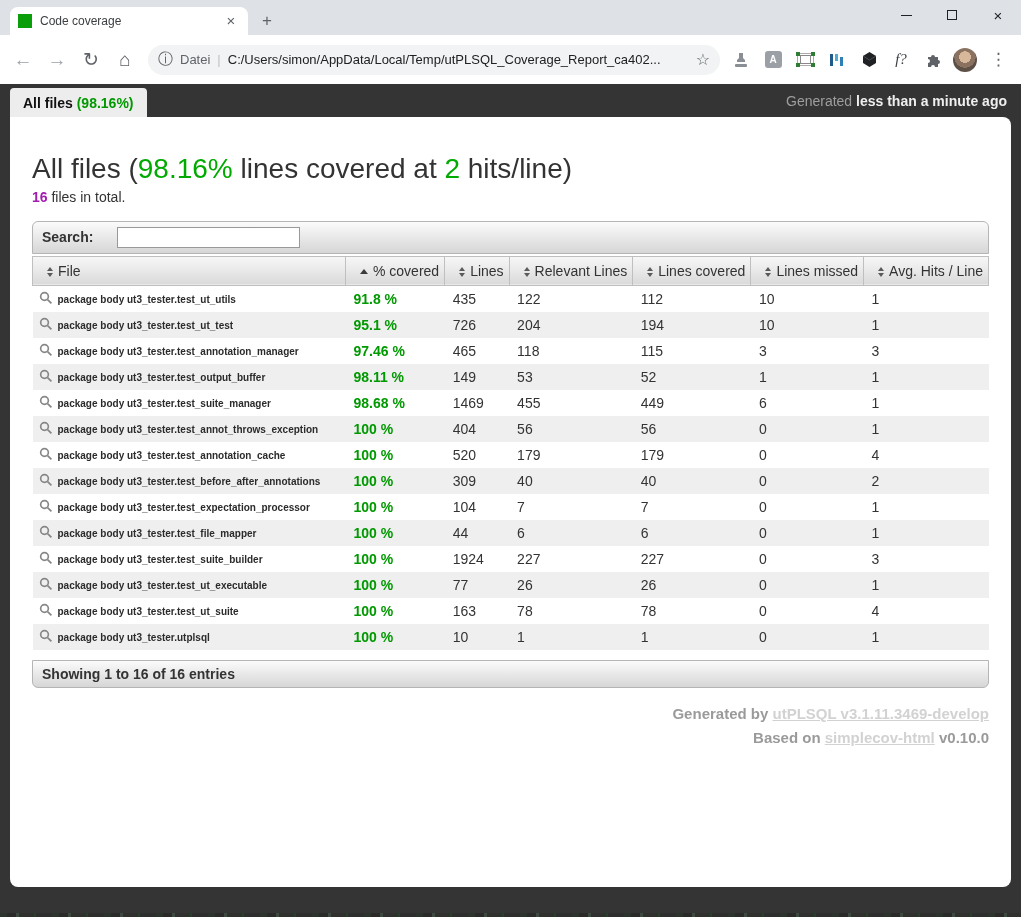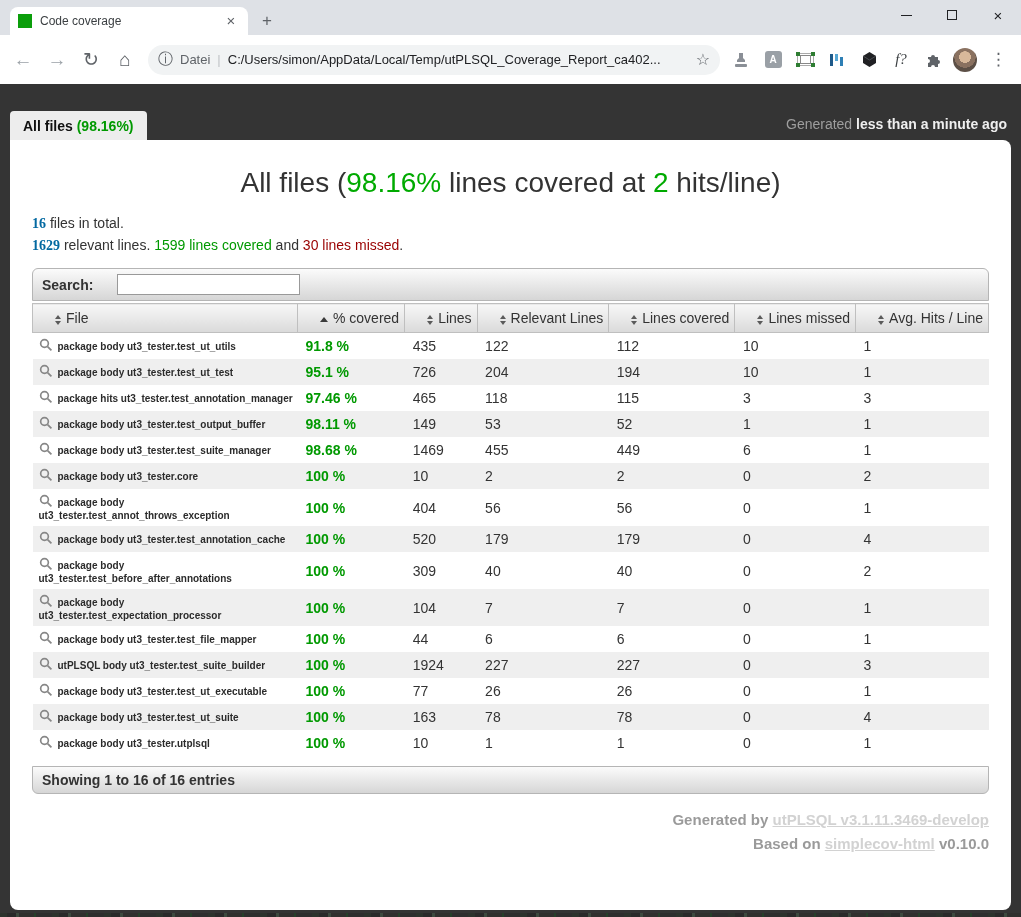"All files (98.16%)" .ptabs { margin-top: 23px -> none }
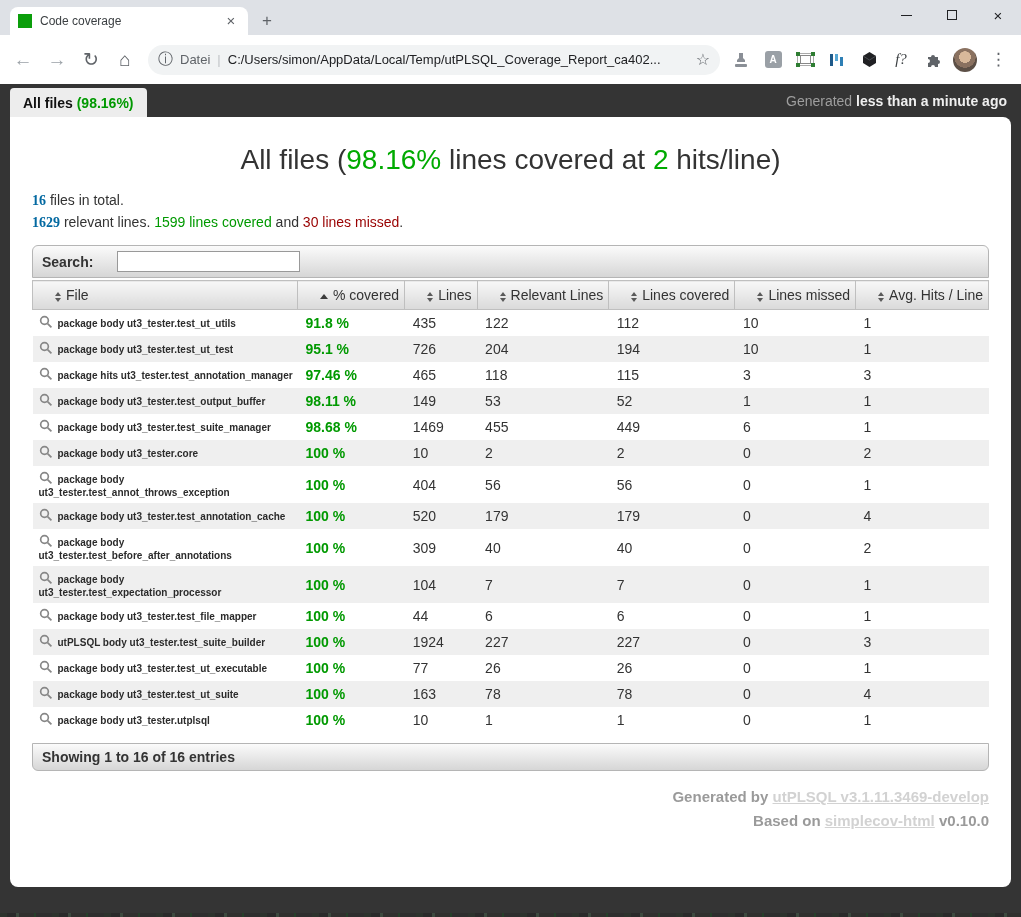"All files (98.16% lines covered" h1 { margin-bottom: 14px -> 2px; padding-top: 27px -> 36px; text-align: center -> none }
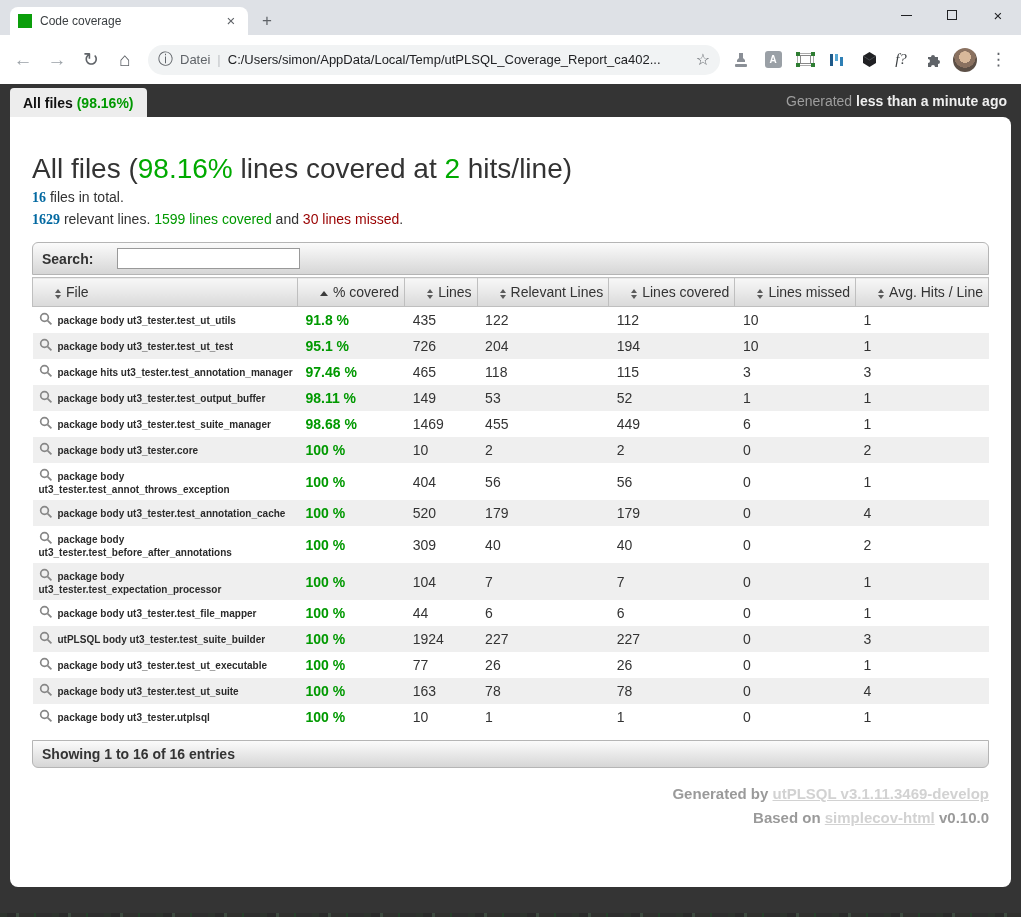"16" .summary b { color: #0369a1 -> #a21caf; font-family: Liberation Serif, serif -> none }
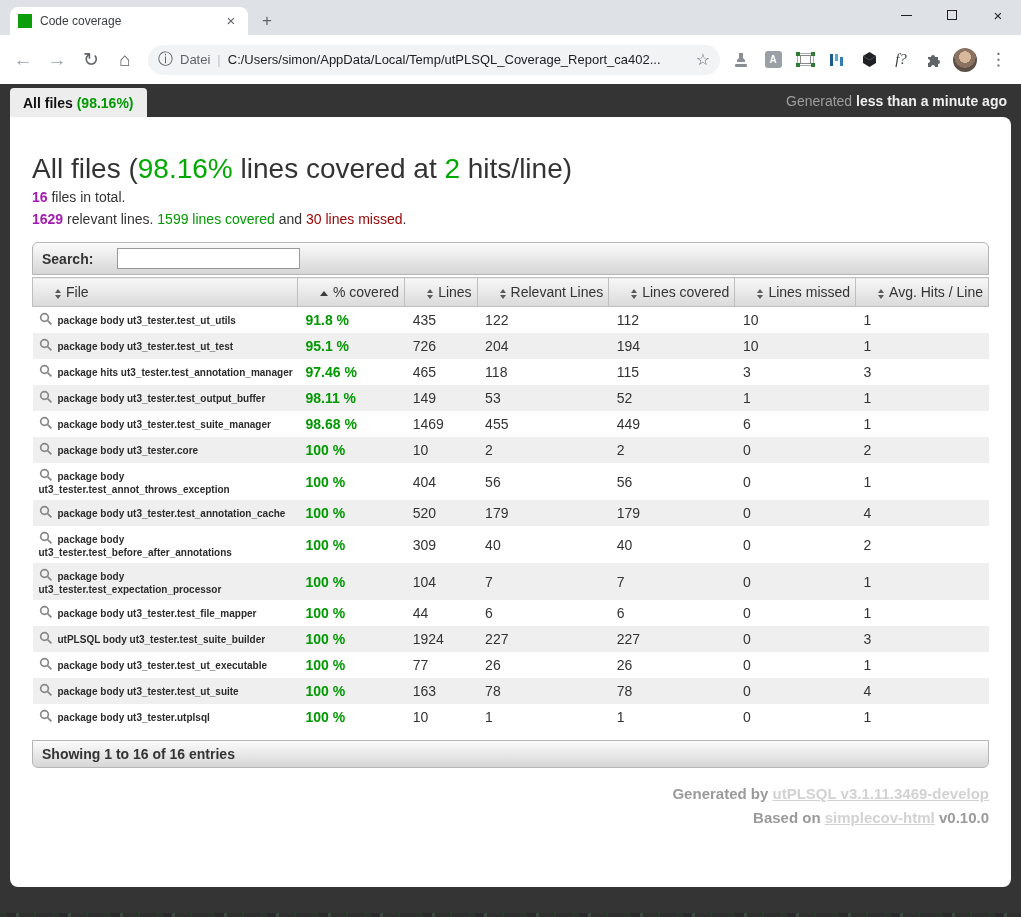"1629 relevant lines. 1599 lines" div { html: <div><b>1629</b><span> relevant lines. </span><span>1599 lines covered</span><span> and </span><span>30 lines missed</span><span>.</span></div> -> none }
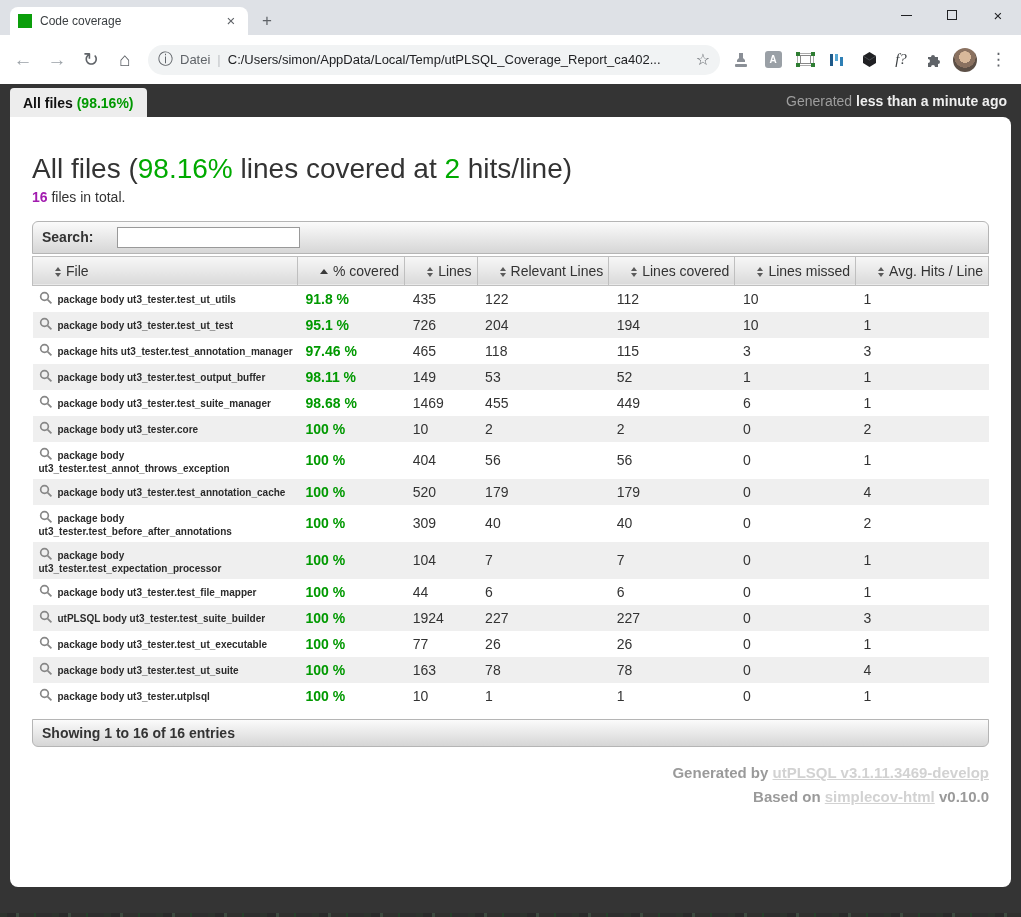"File" th { padding: 6px 5px 6px 22px -> 6px 5px 6px 14px }
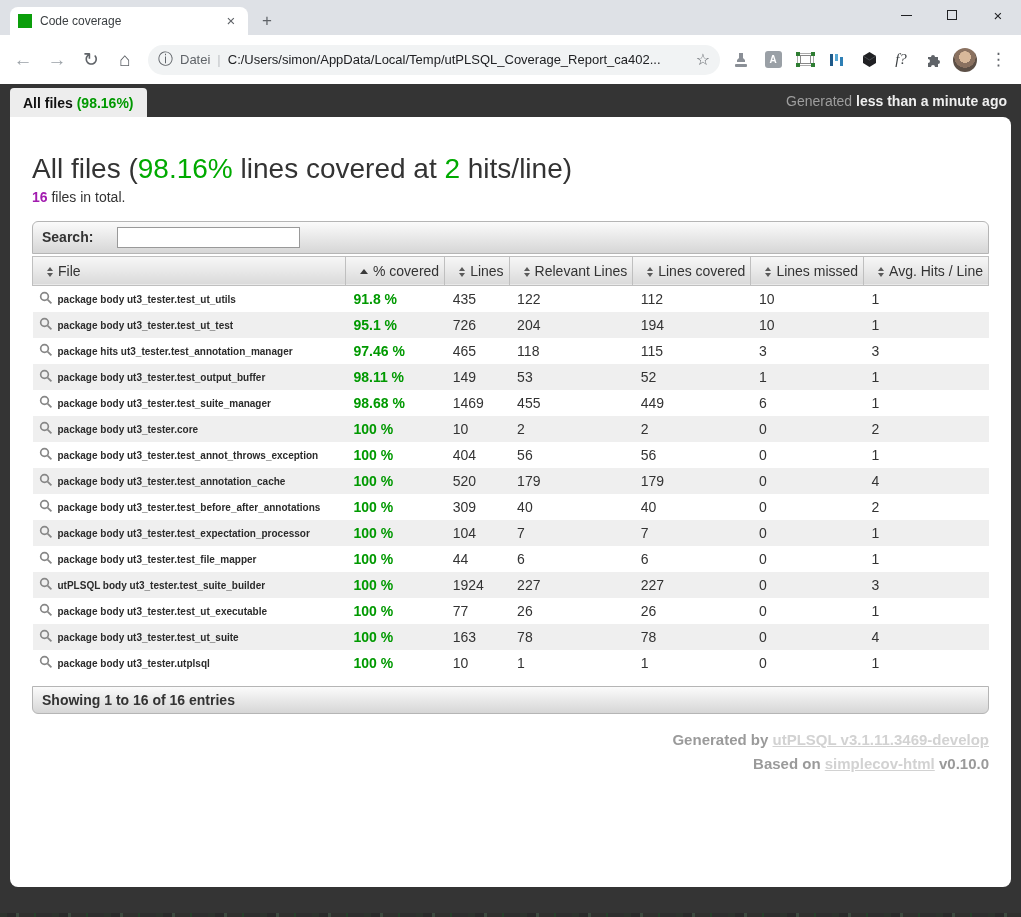"package hits" span { text: hits -> body }
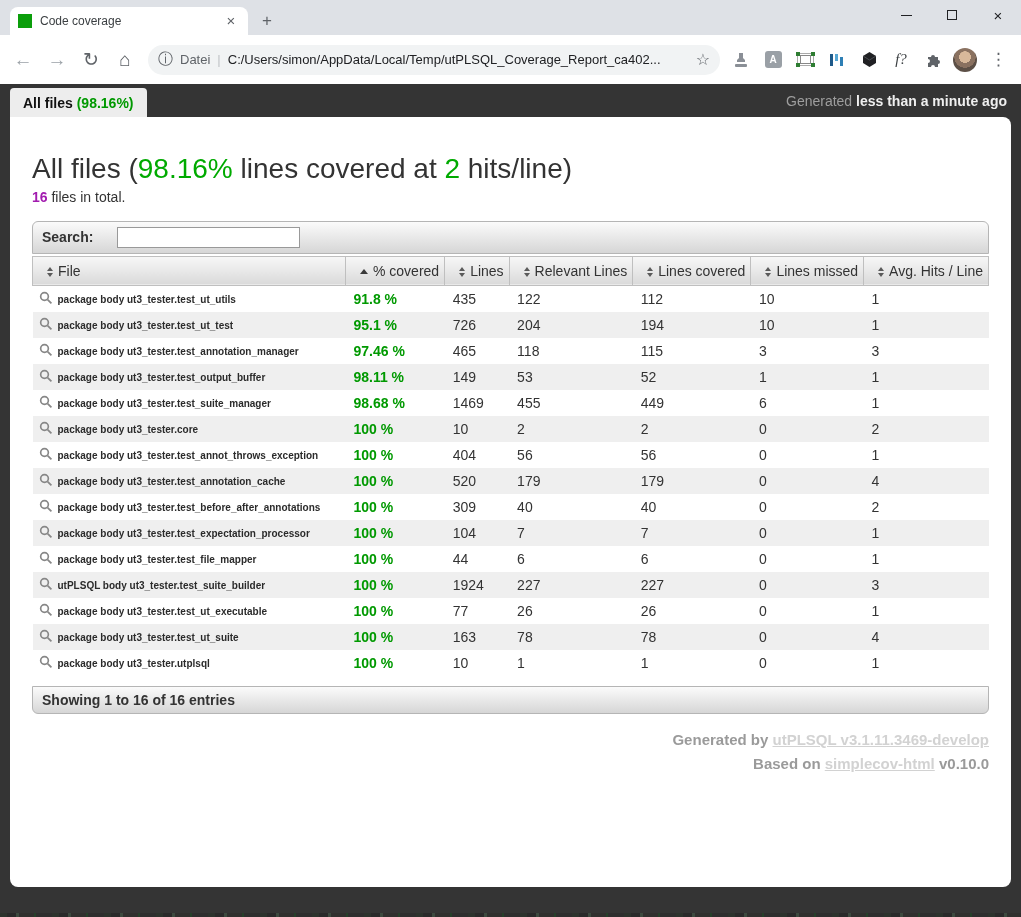"package body ut3_tester.core" tr { html: <tr> <td><span><svg> <circle></circle> <line></line> </svg></span><span>package body ut3_tester.core</span></td> <td>100 %</td> <td>10</td> <td>2</td> <td>2</td> <td>0</td> <td>2</td> </tr> -> none }
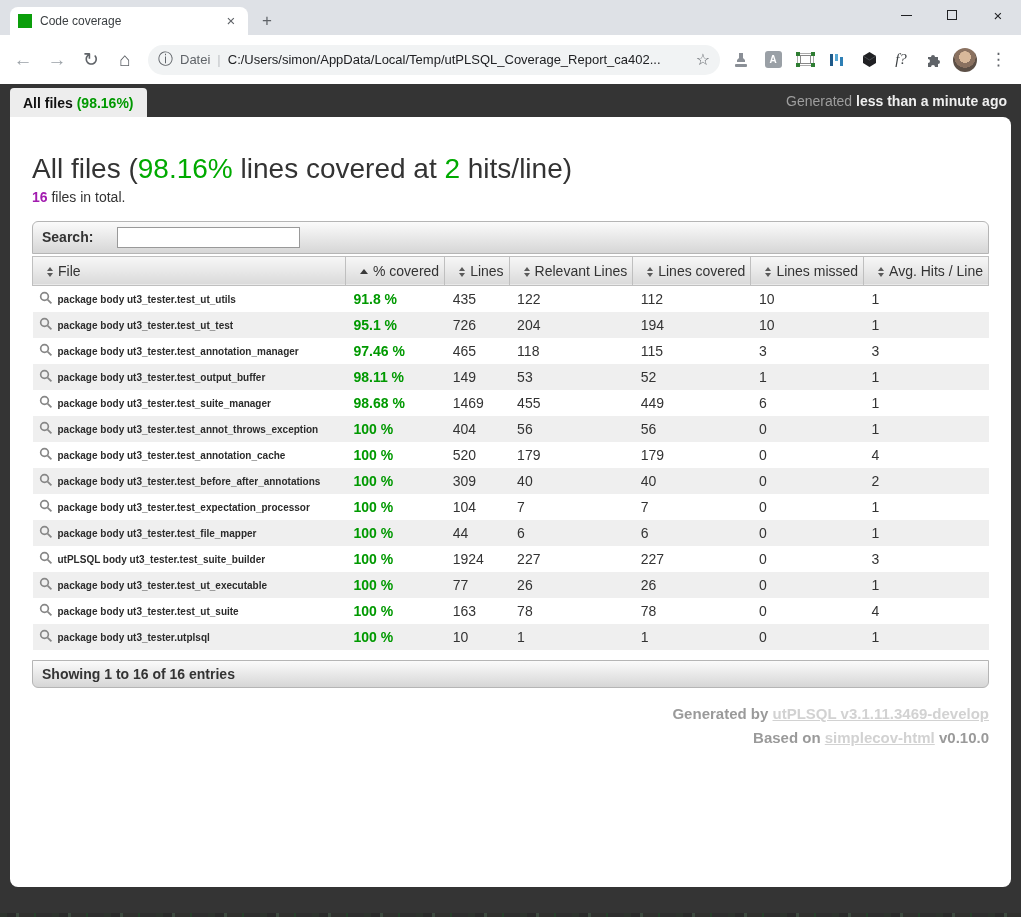"utPLSQL body" span { text: utPLSQL -> package }
